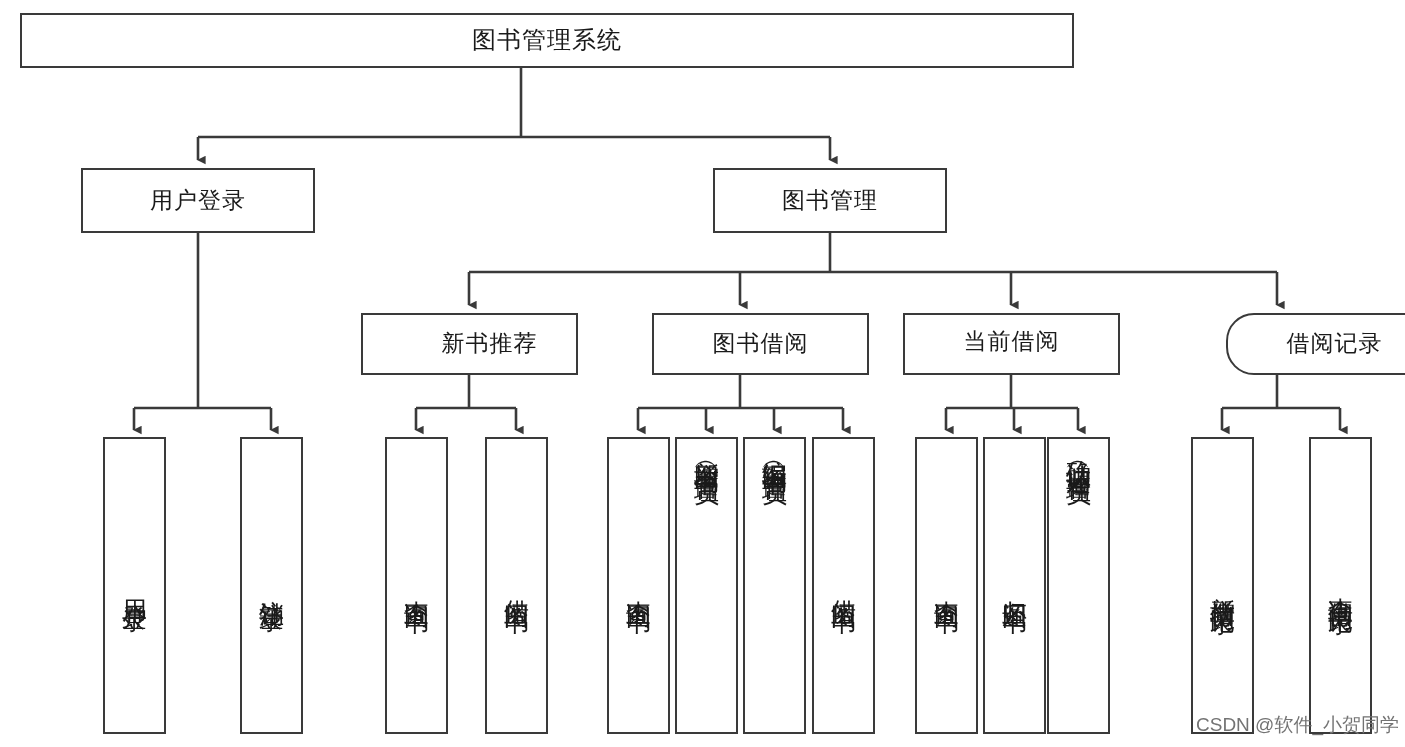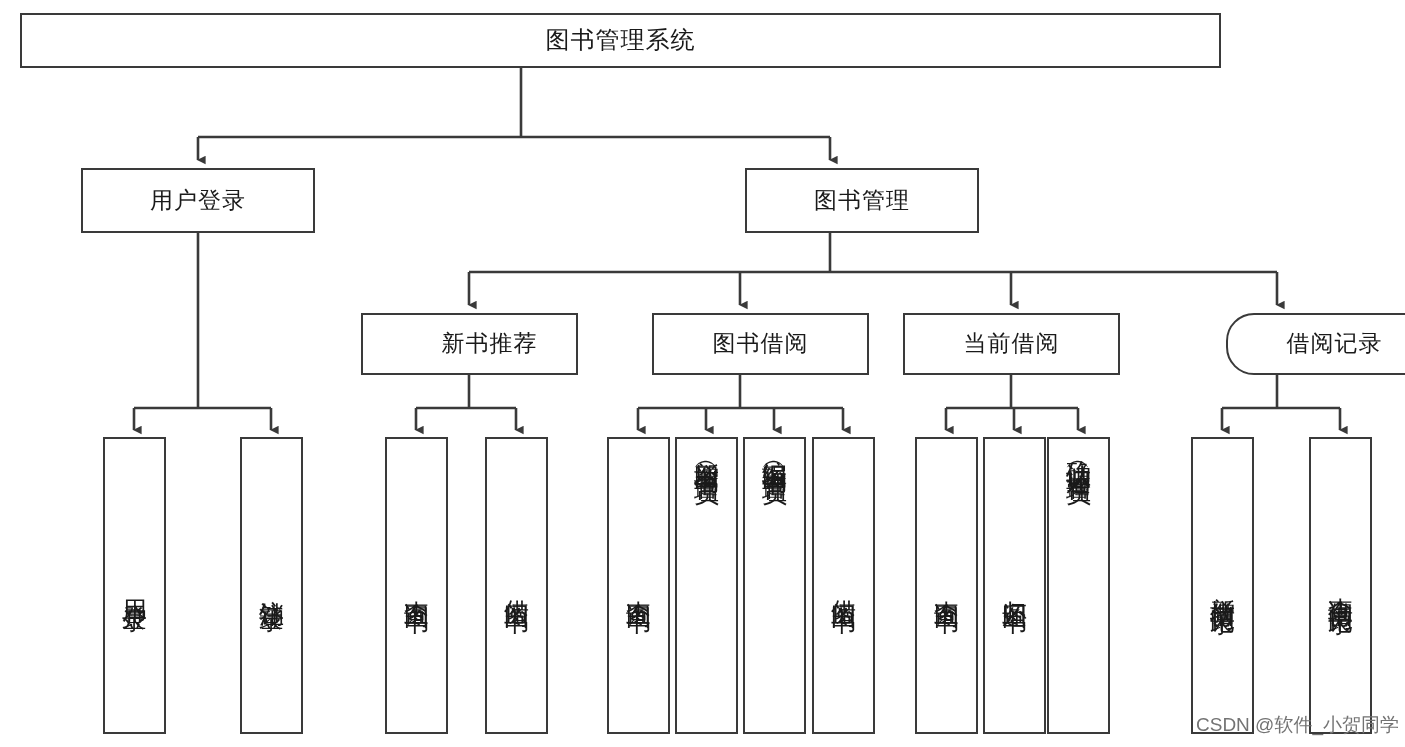"图书管理系统" div.node { width: 1201px -> 1054px }
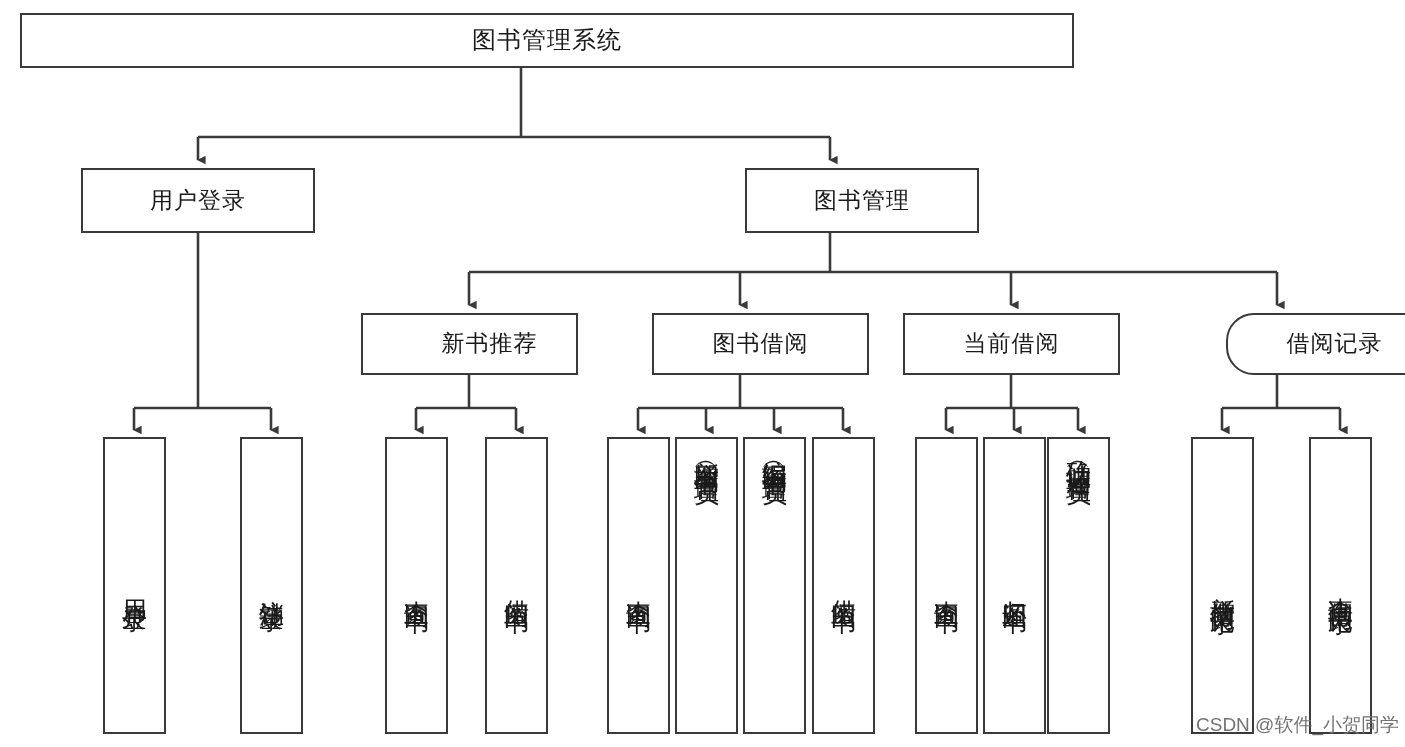"图书管理" div.node { margin-left: 32px -> none }
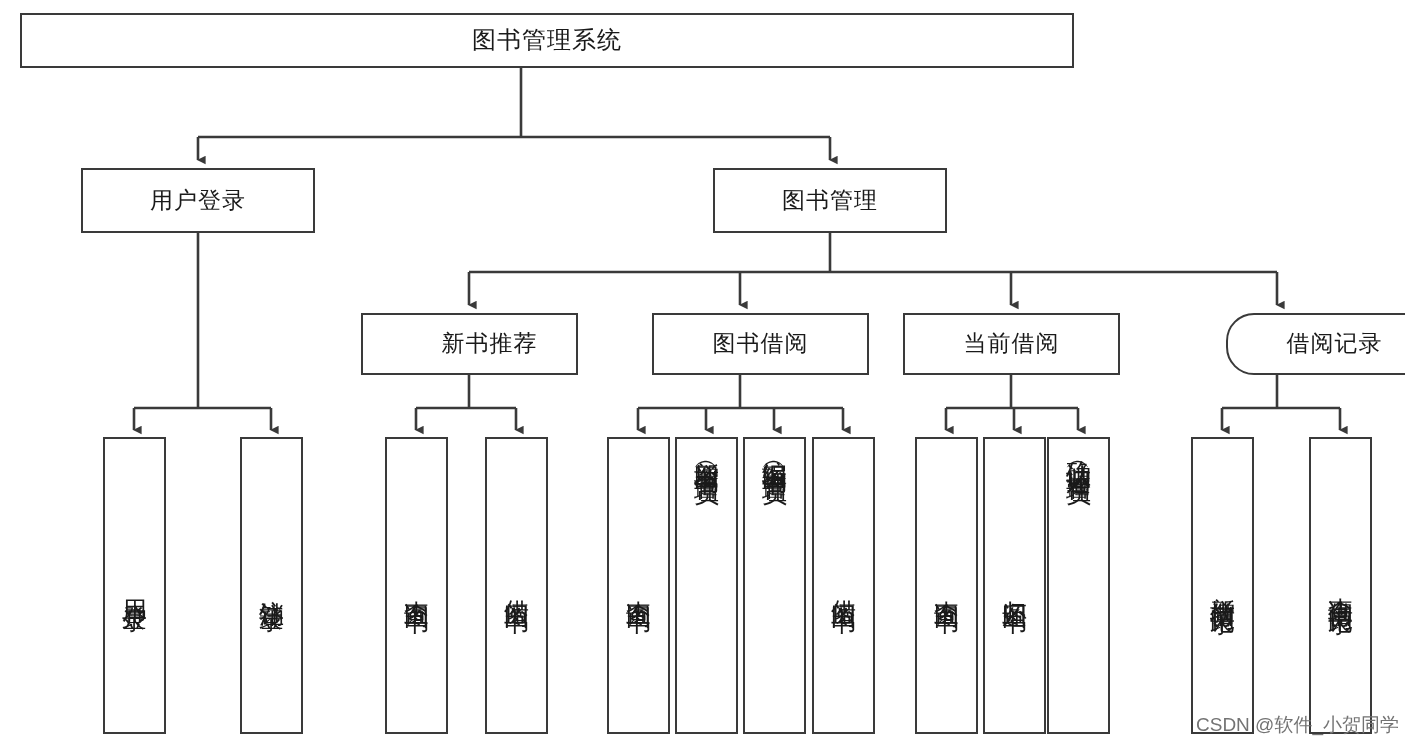"当前借阅" div.node { font-family: none -> Liberation Mono, monospace }
